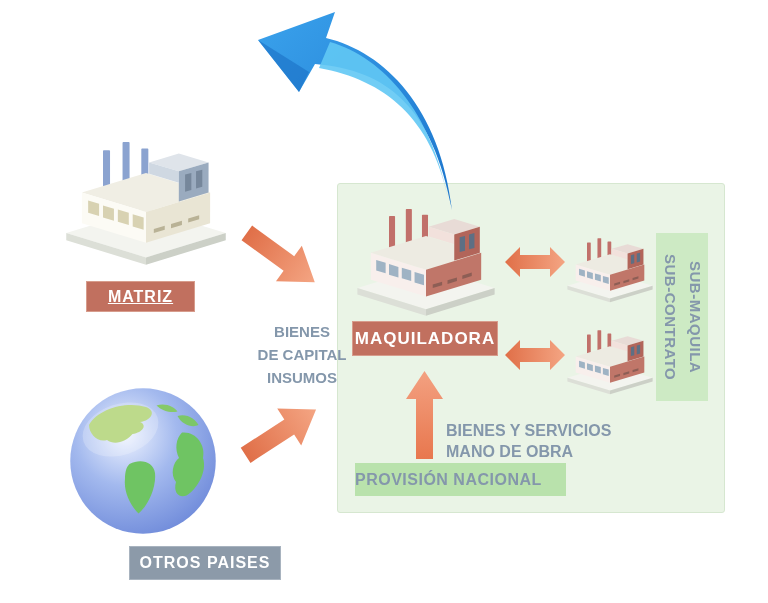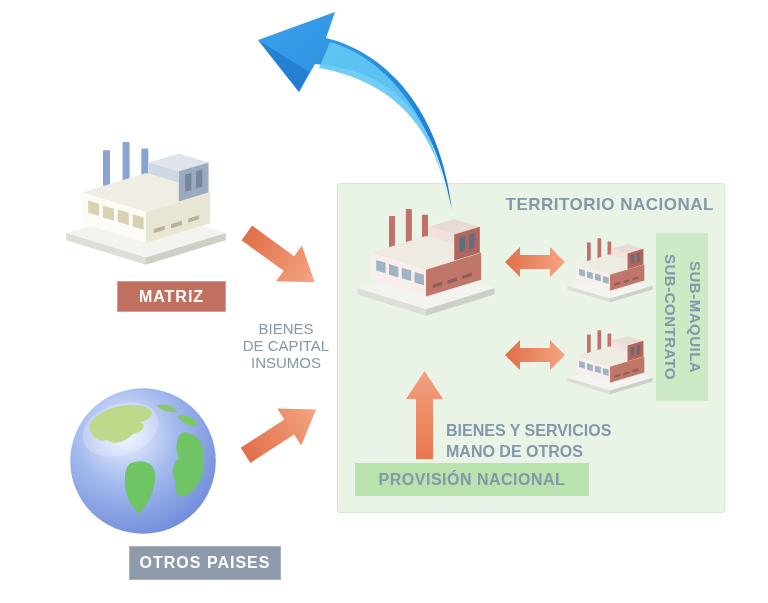"TERRITORIO NACIONAL" div.abs { html: <div>TERRITORIO NACIONAL</div> -> none }
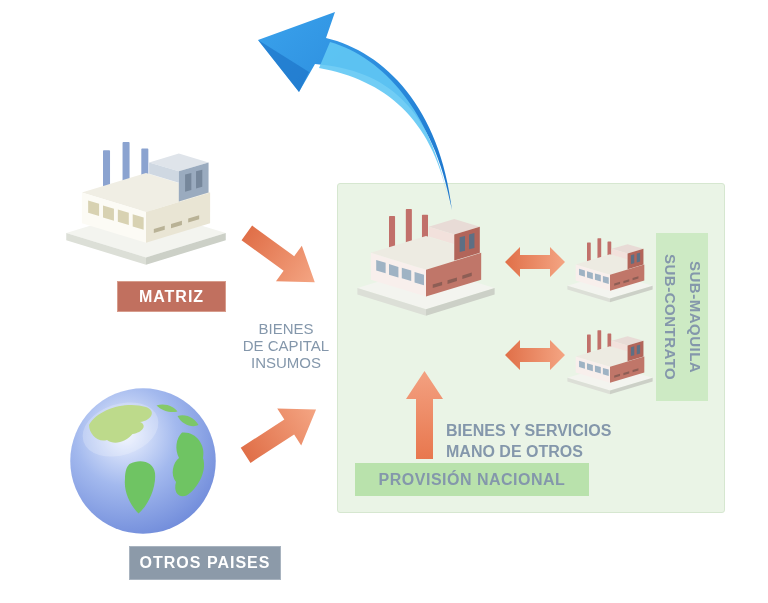"MATRIZ" .chip-matriz { left: 117px -> 86px; text-decoration: none -> underline }
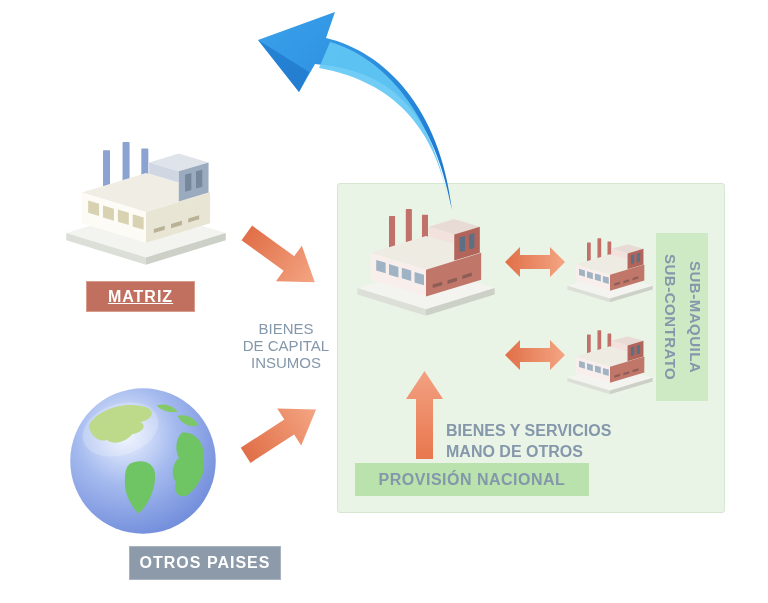"BIENES" .bienes-capital { font-weight: normal -> bold; left: 232px -> 248px; line-height: 17px -> 23px }
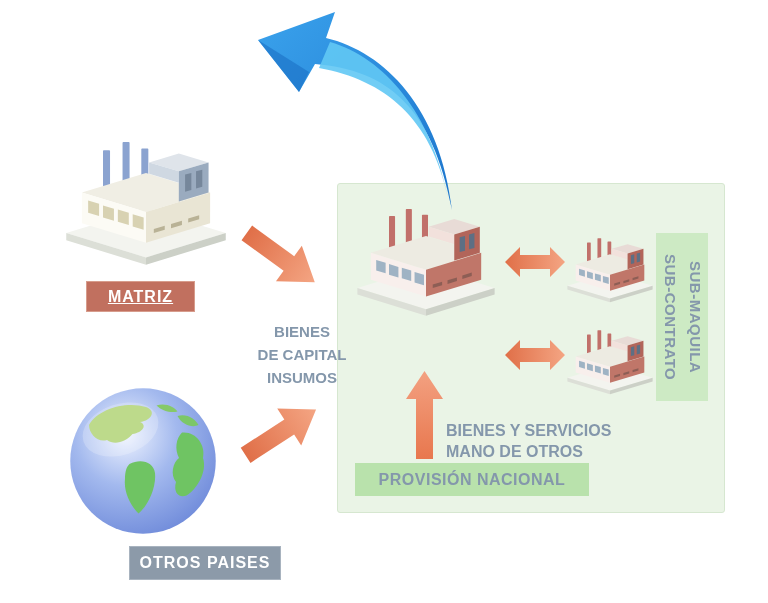"MAQUILADORA" div.abs { html: none -> <div> <span>MAQUILADORA</span> </div> }
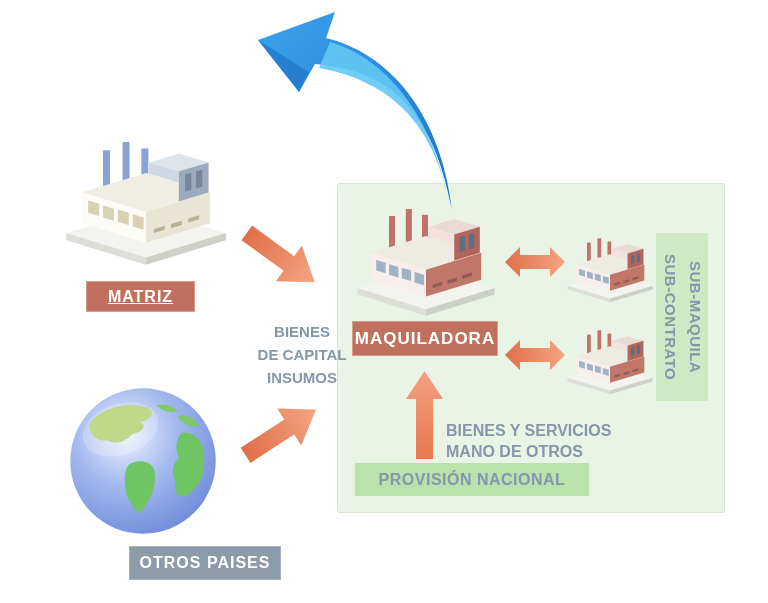"BIENES Y SERVICIOS" div.abs { text: OTROS -> OBRA }
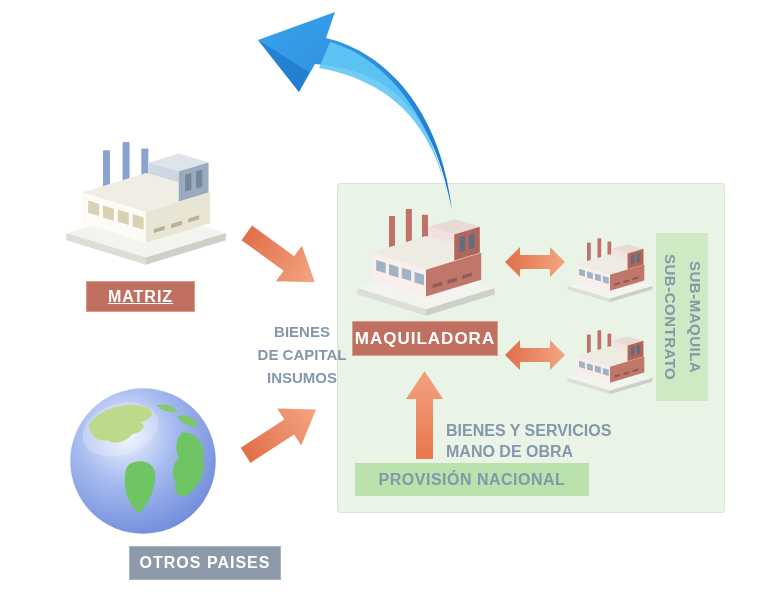"PROVISIÓN NACIONAL" .provision-chip { justify-content: center -> none; width: 234px -> 211px }
